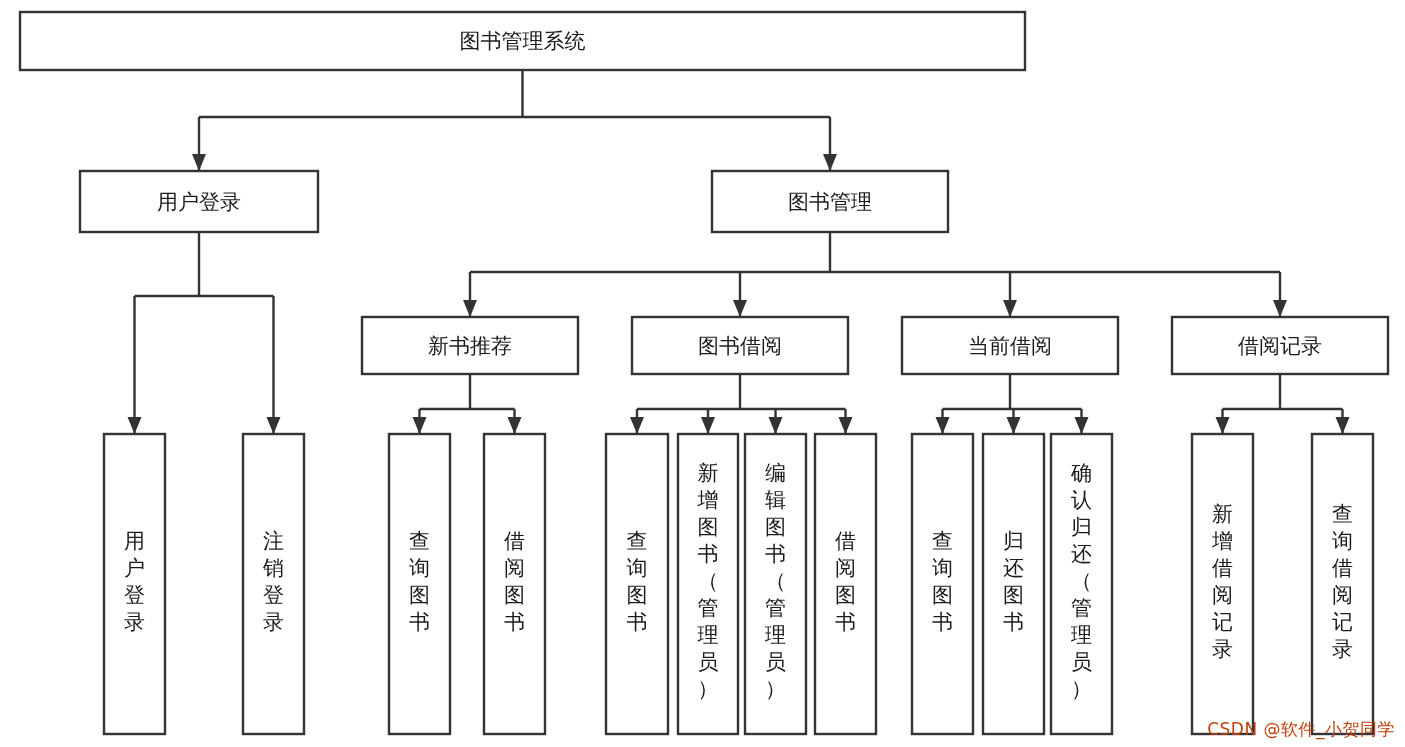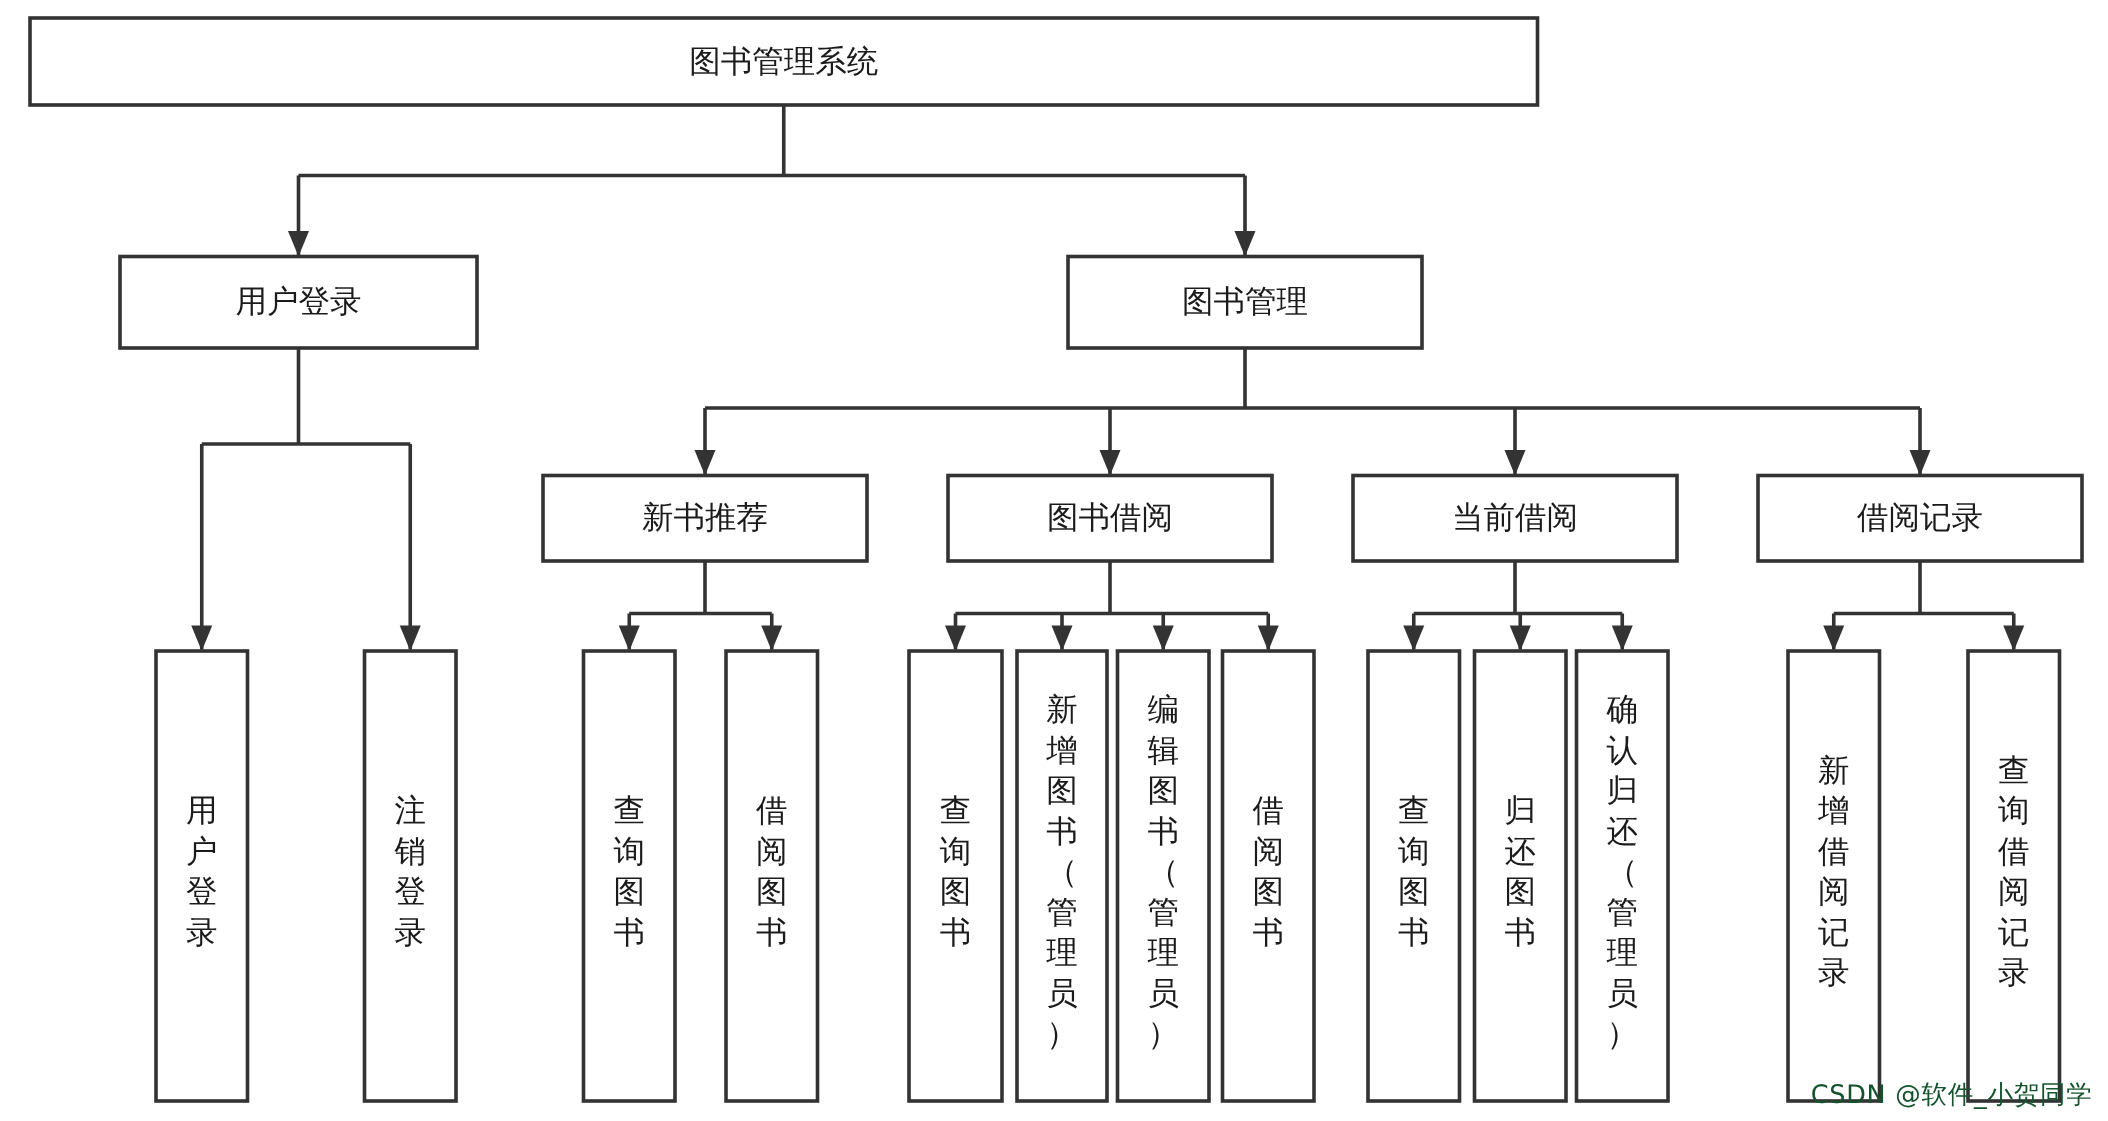"CSDN @软件_小贺同学" .watermark { color: #14532d -> #c2410c }
